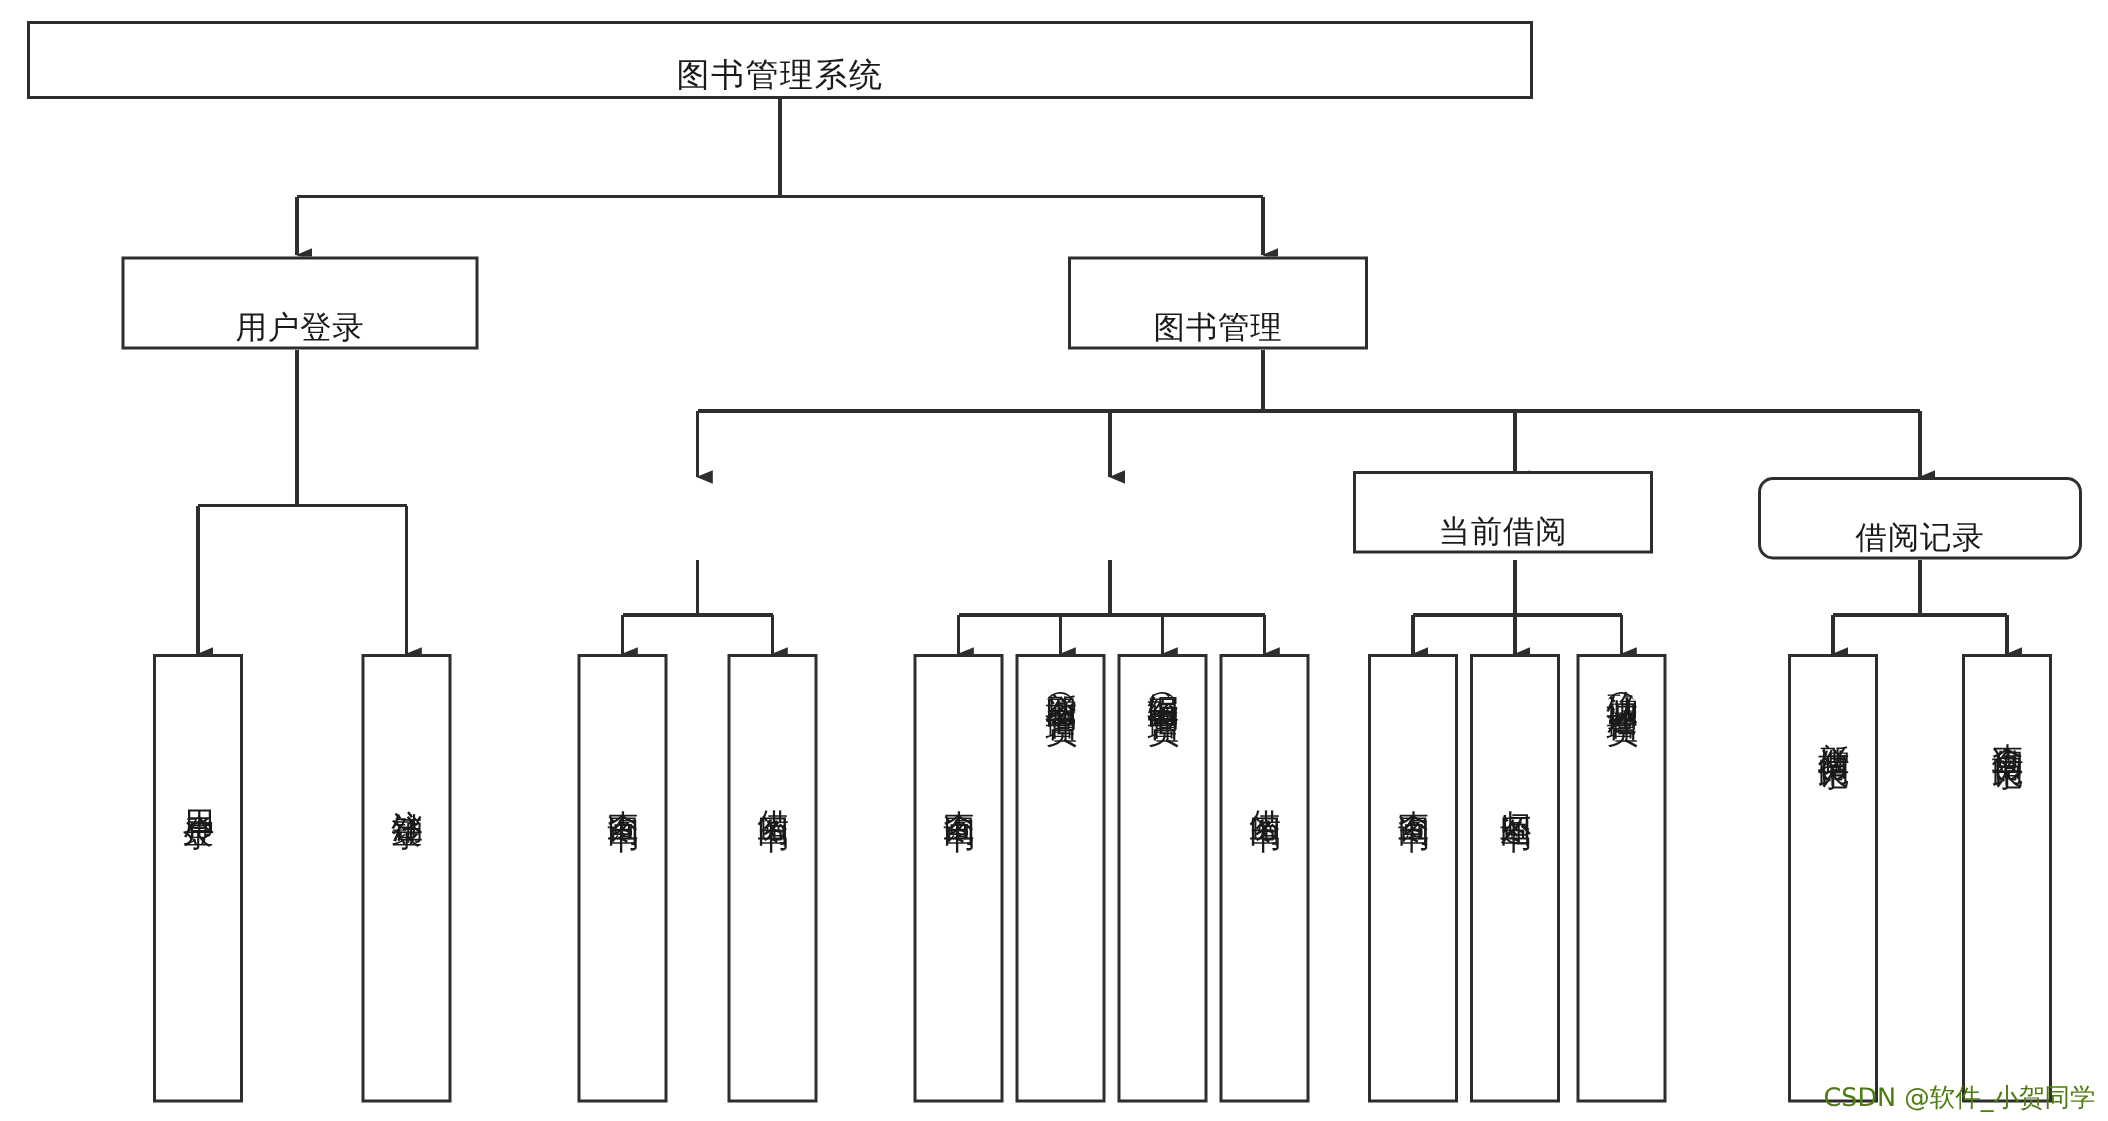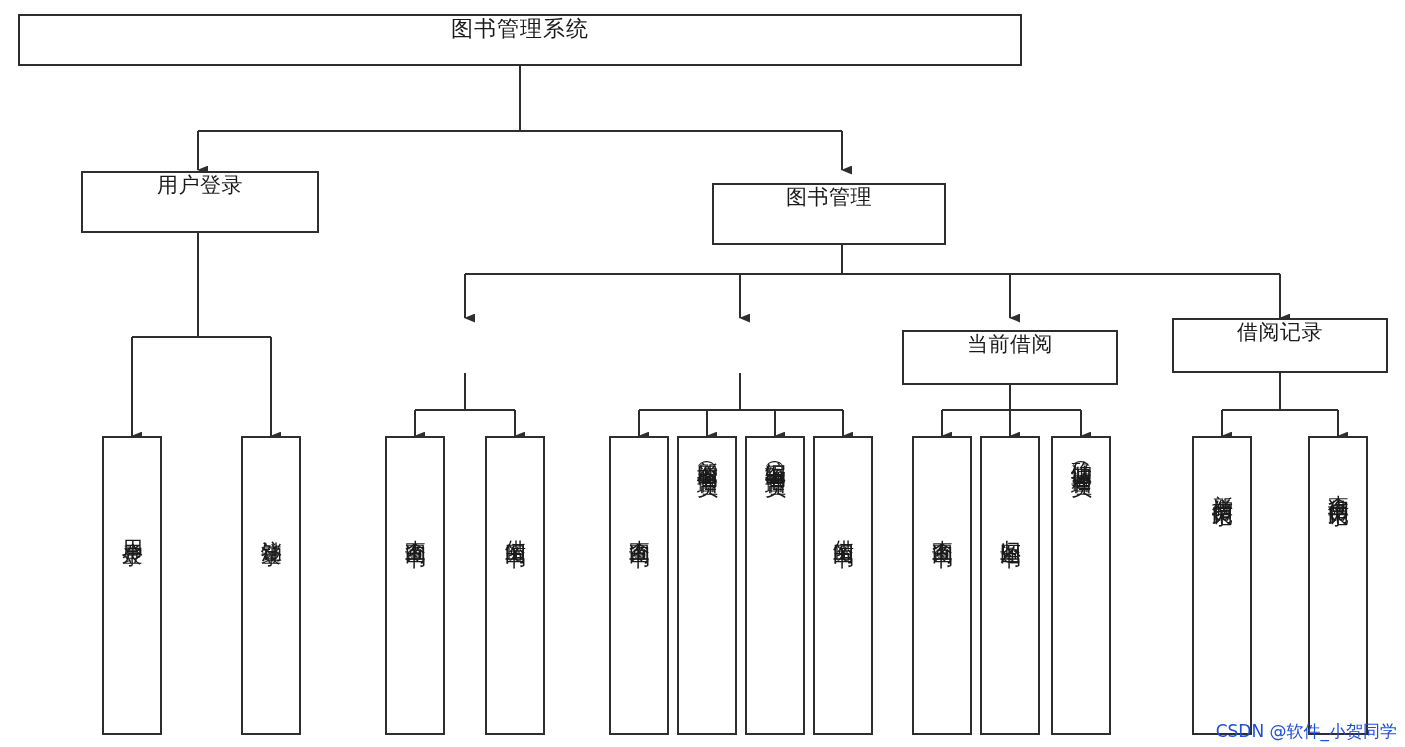"图书管理系统" .node { align-items: flex-start -> flex-end }
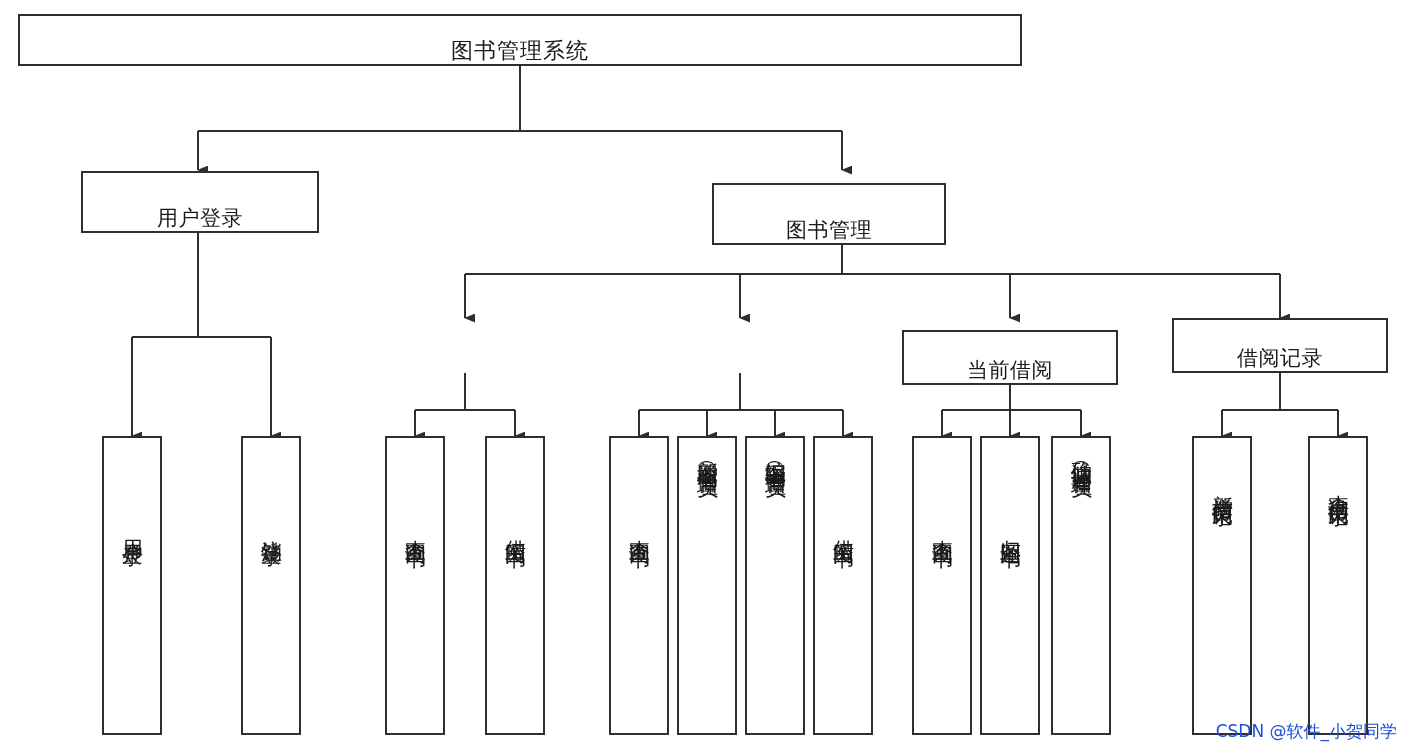"图书管理" div.node { margin-top: 12px -> none; width: 234px -> 200px }
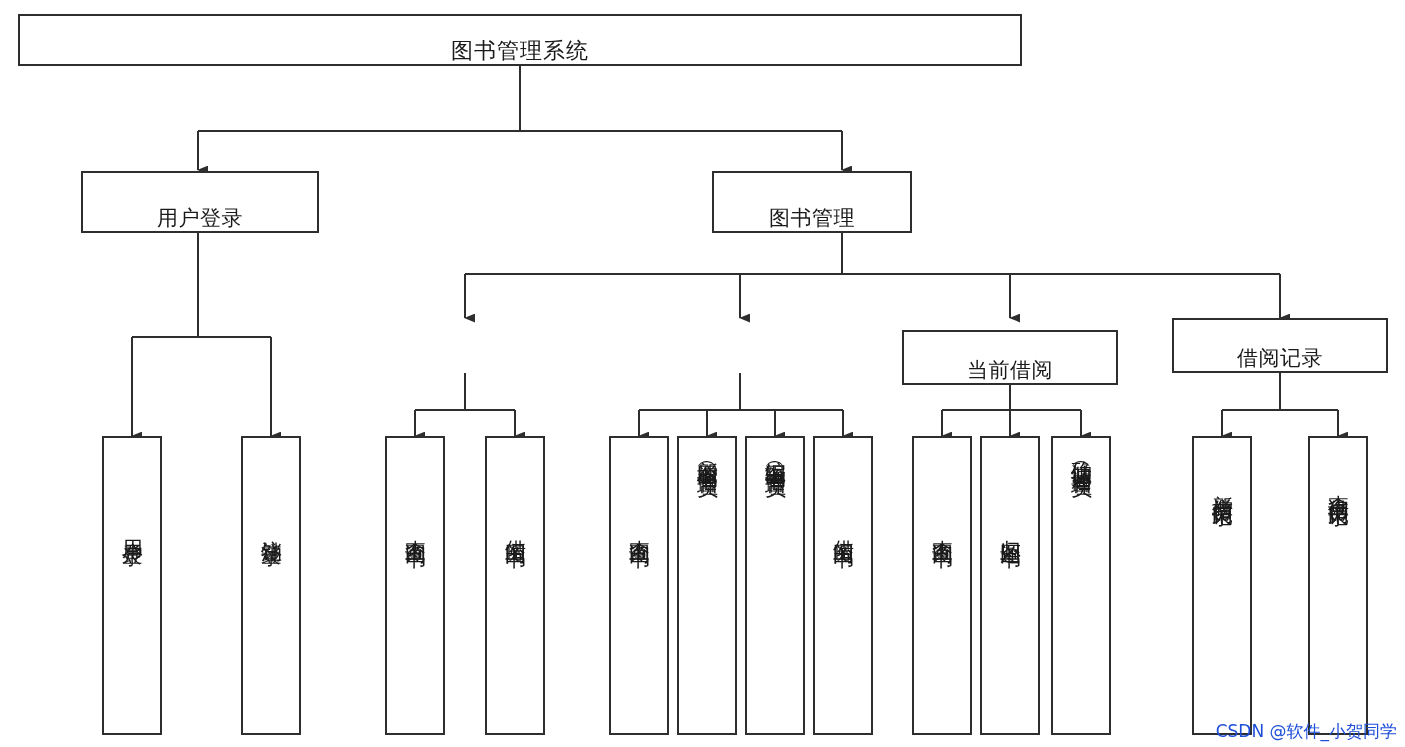"当前借阅" div.node { top: 330px -> 314px; width: 216px -> 200px }
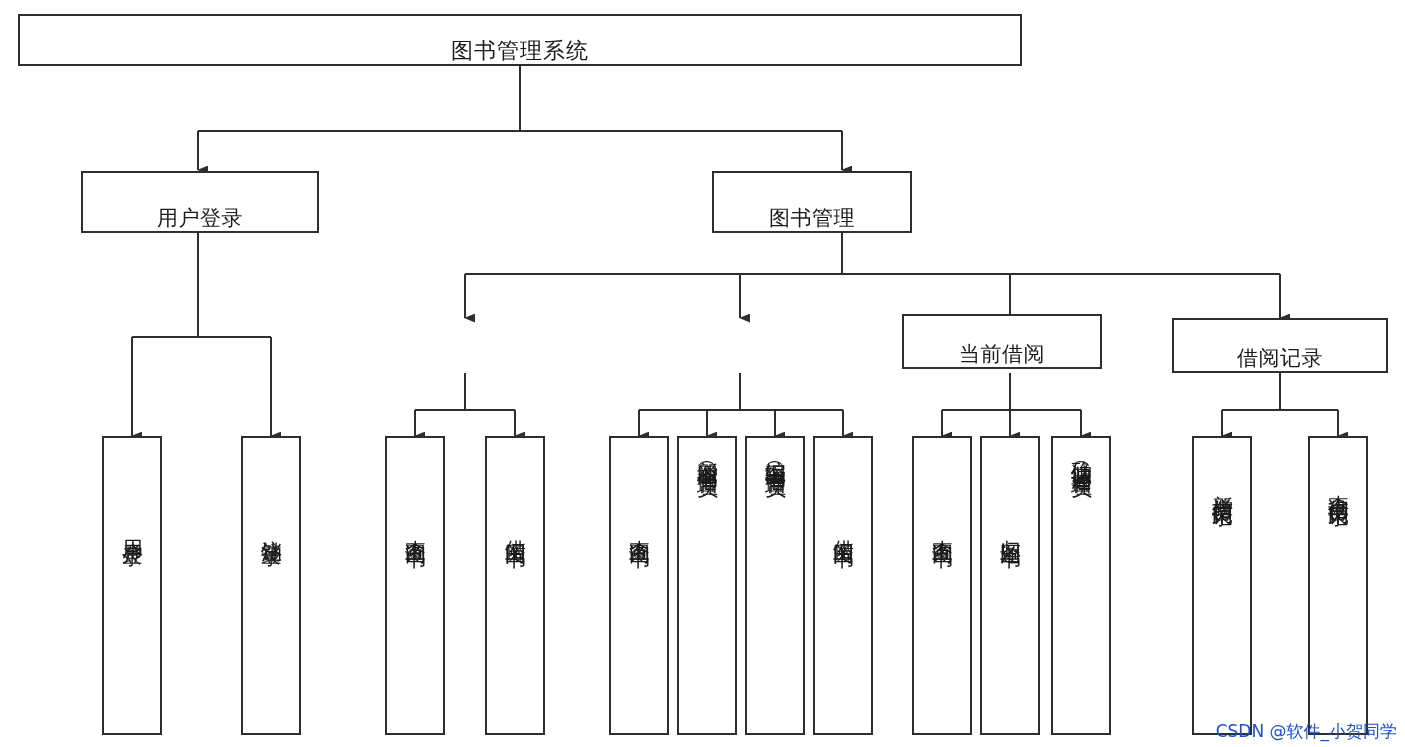"借阅记录" div.node { border-radius: none -> 10px }
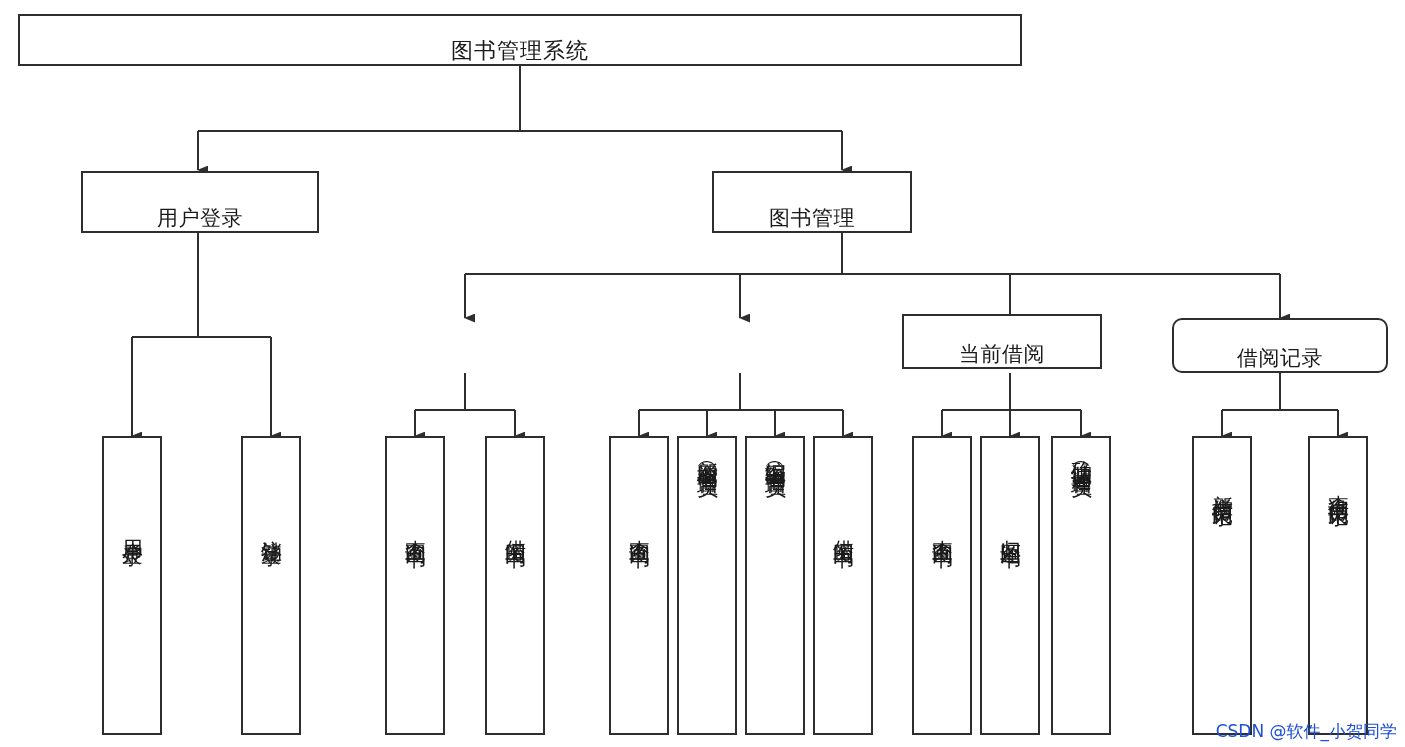"CSDN @软件_小贺同学" .watermark { color: #1d4ed8 -> #4d7c0f }
